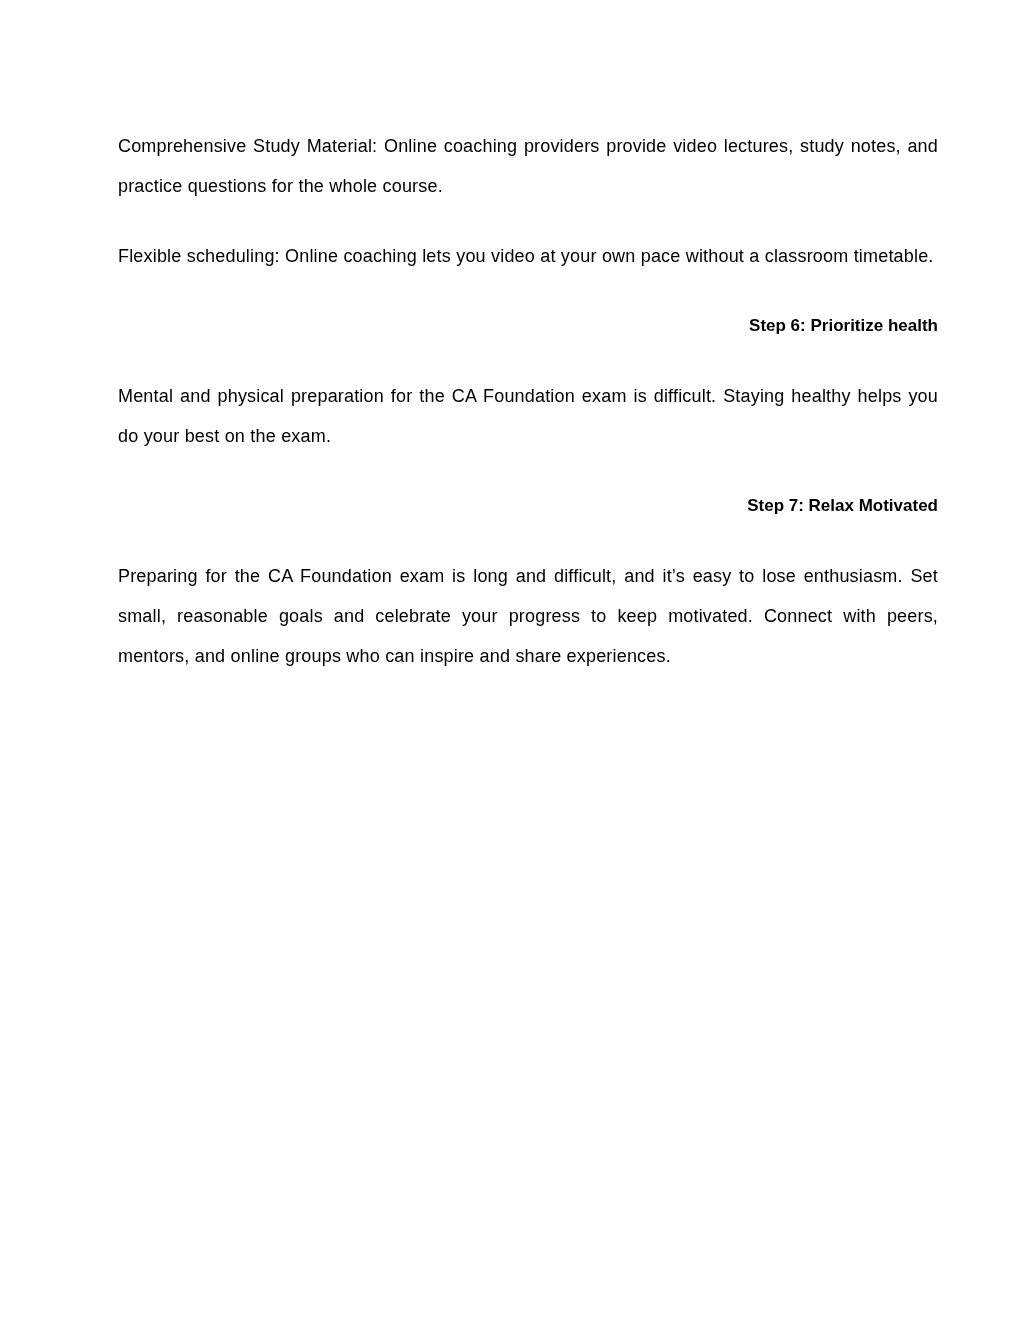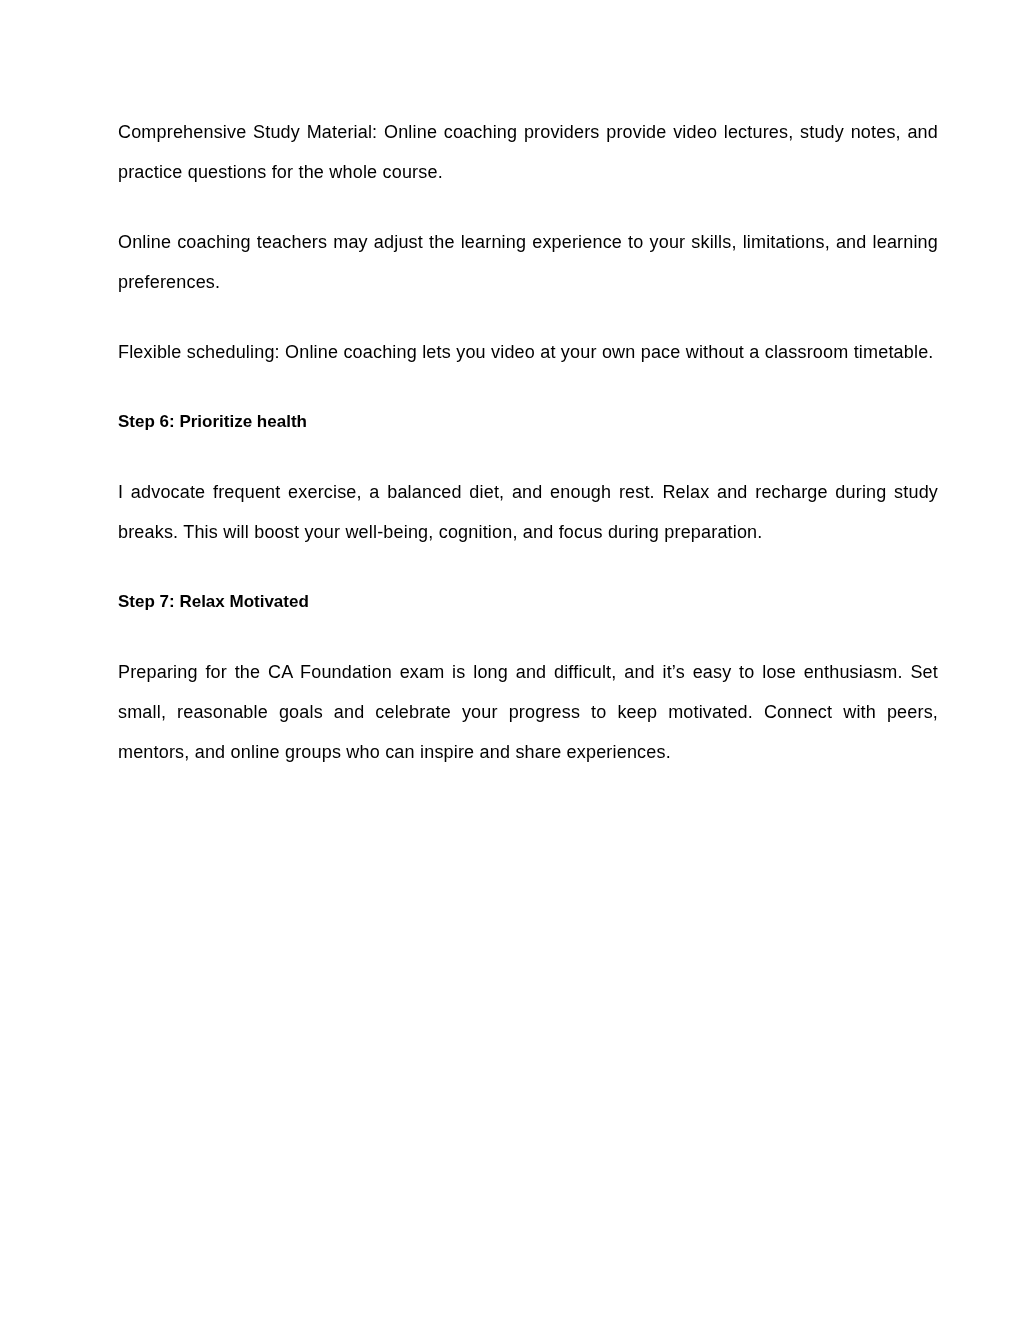"Comprehensive Study Material: Online" .content { top: 112px -> 126px }
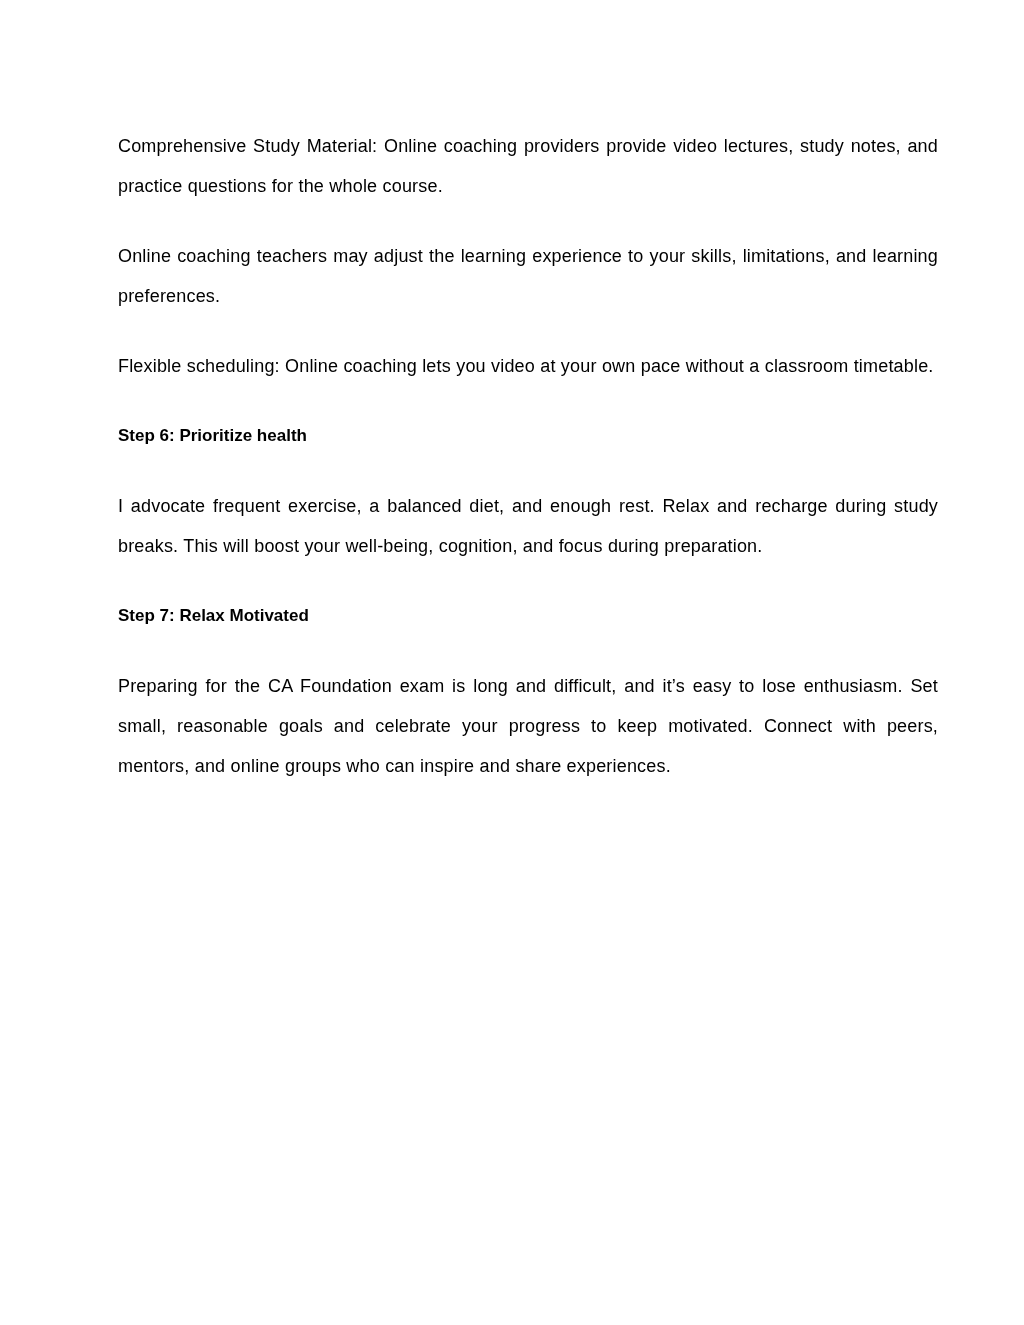"Online coaching teachers may adjust" p.para { html: <p>Online coaching teachers may adjust the learning experience to your skills, limitations, and learning preferences.</p> -> none }
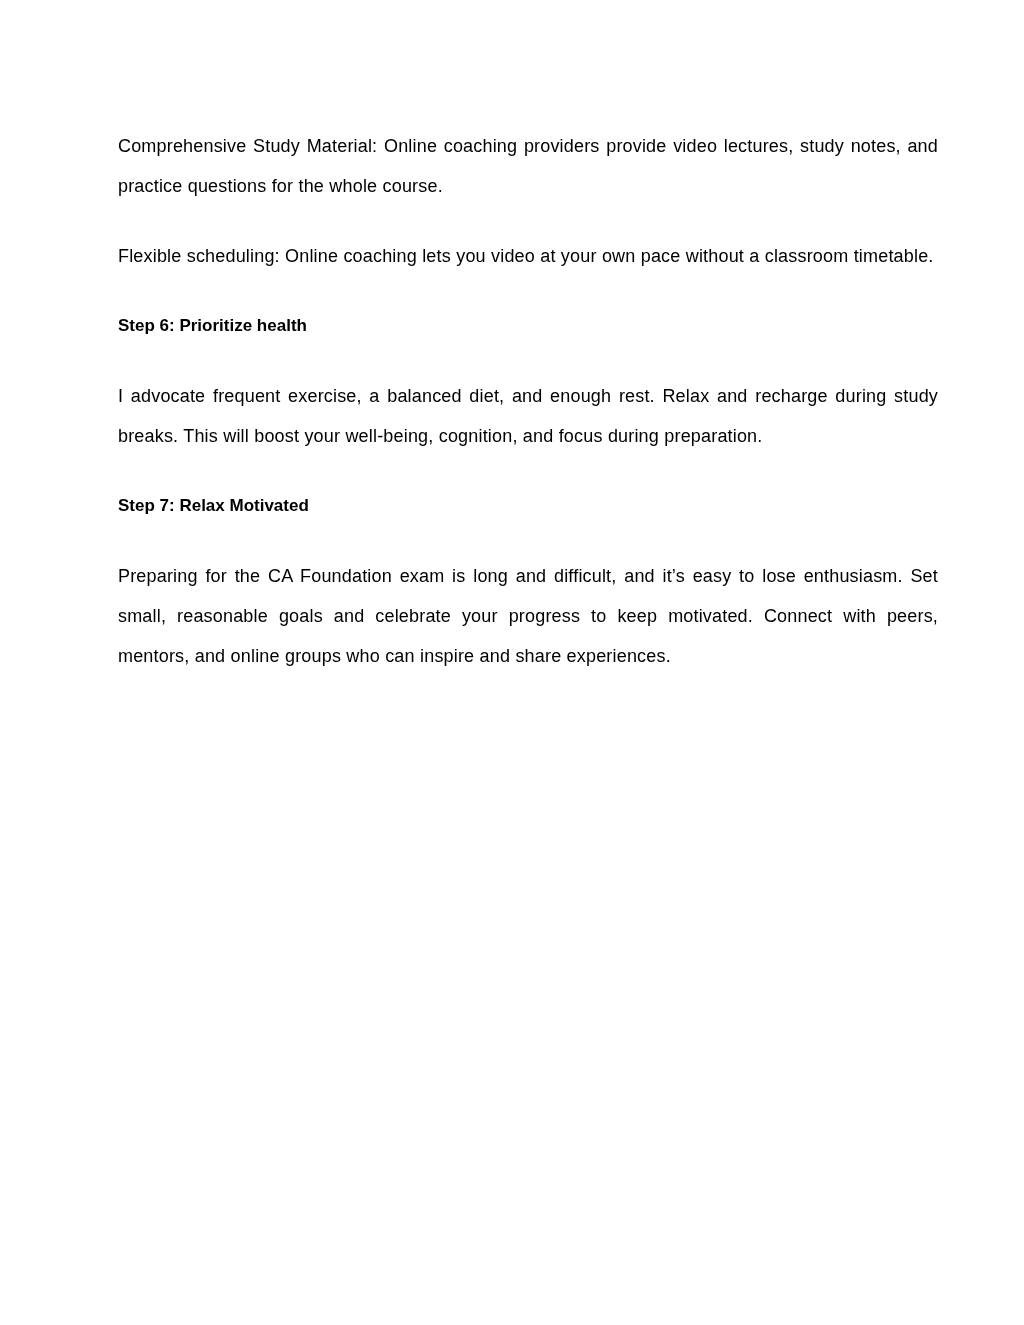"Step 6: Prioritize health" .heading { text-align: left -> right }
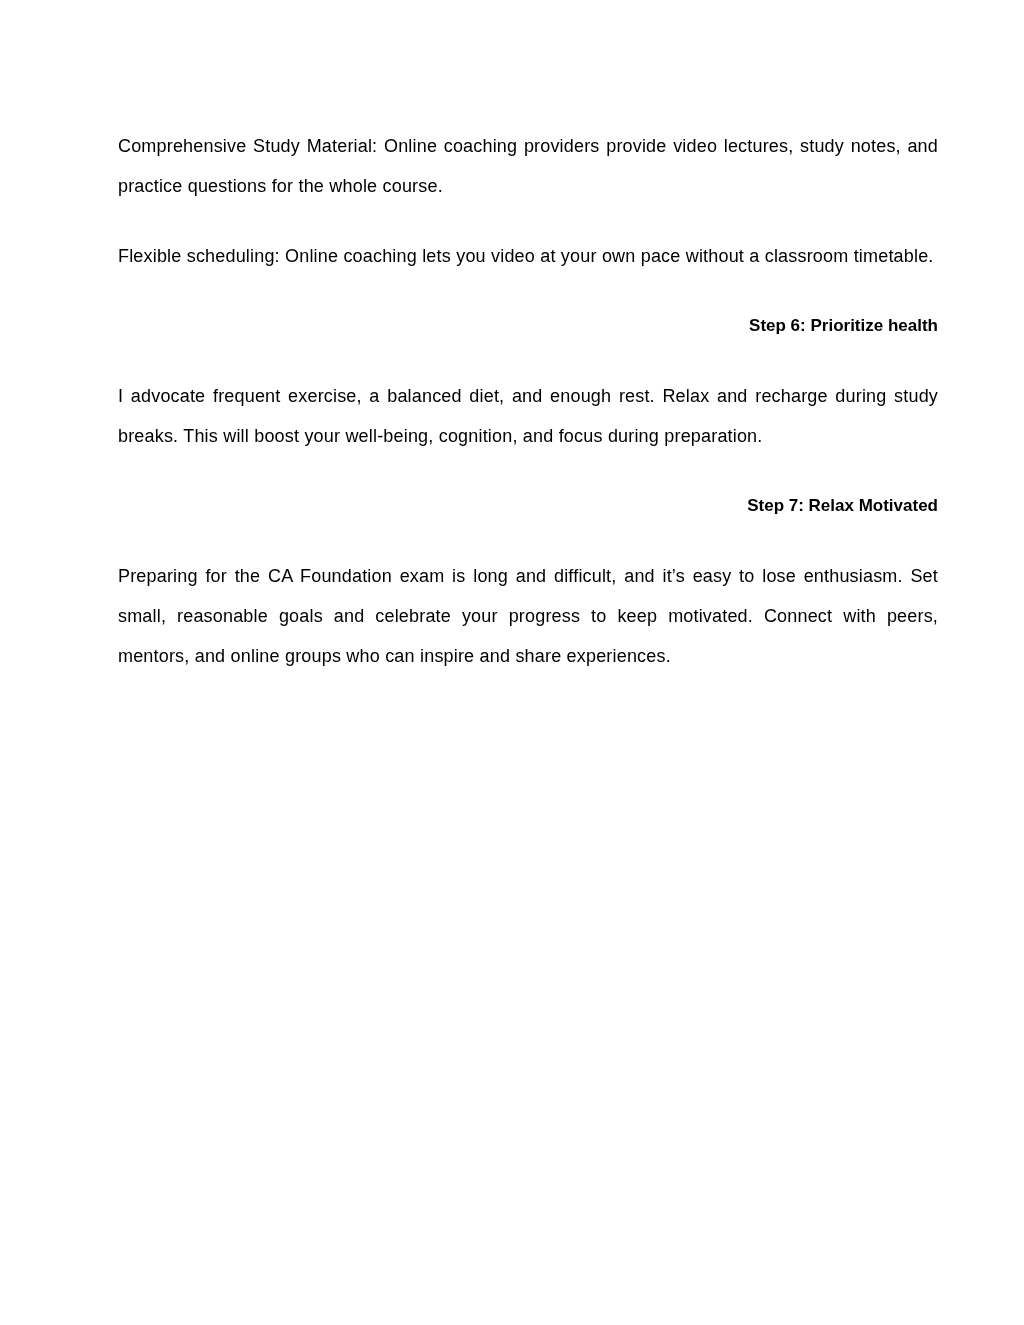"Mental and physical preparation for" p.para { html: none -> <p>Mental and physical preparation for the CA Foundation exam is difficult. Staying healthy helps you do your best on the exam.</p> }
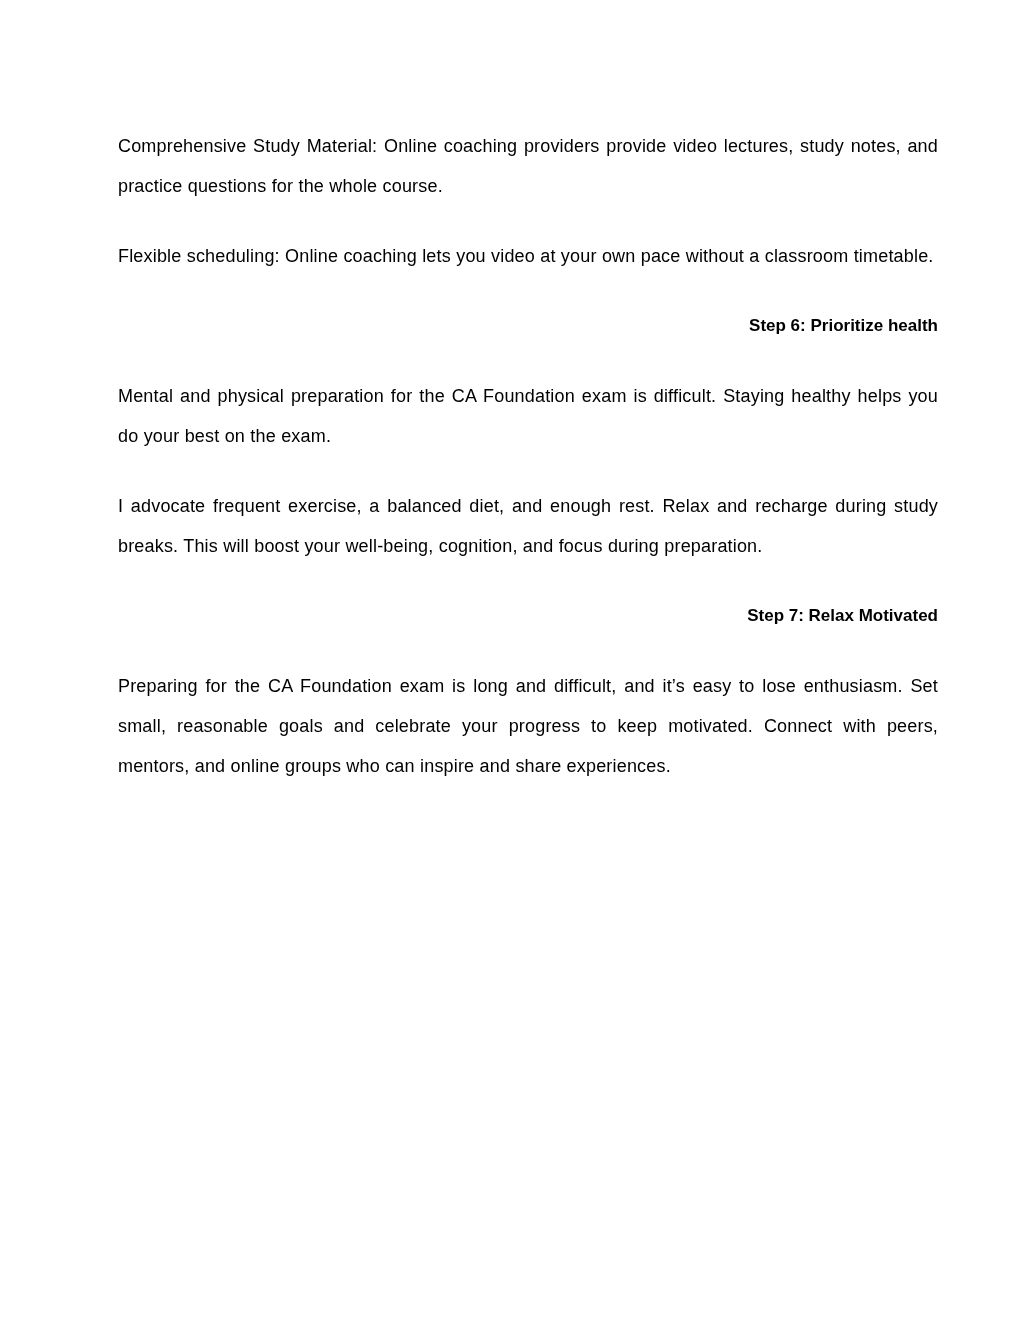"I advocate frequent exercise, a" p.para { html: <p>I advocate frequent exercise, a balanced diet, and enough rest. Relax and recharge during study breaks. This will boost your well-being, cognition, and focus during preparation.</p> -> none }
